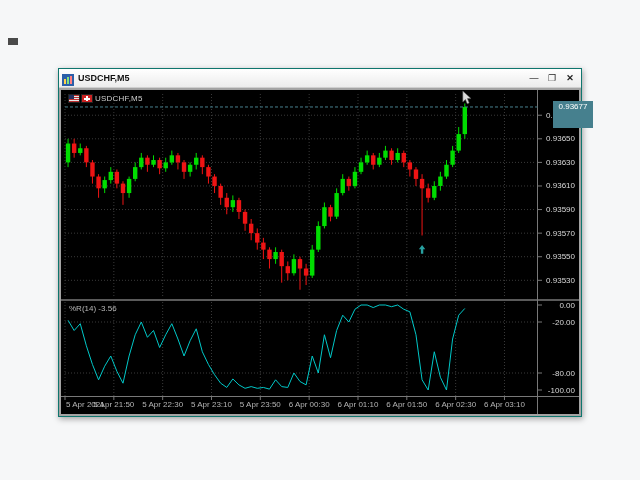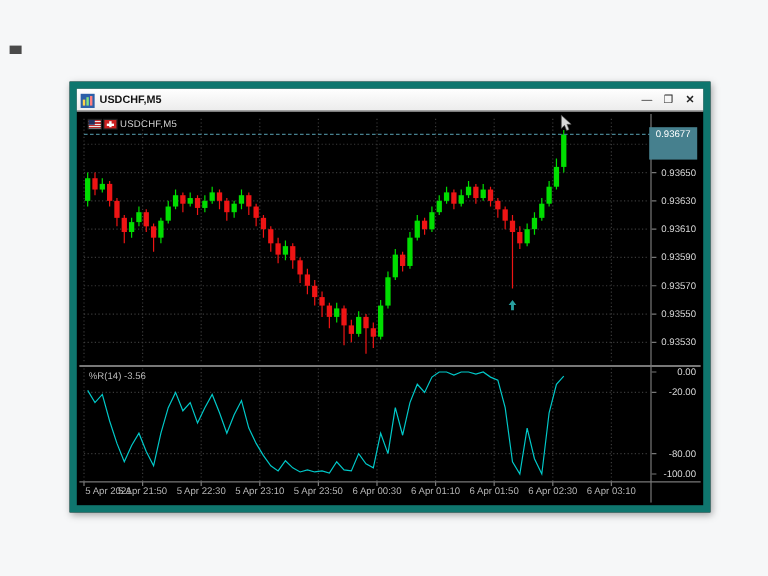"USDCHF,M5" .window { background: #000000 -> #a3a3a3; border: 6px solid #0f766e -> 1px solid #0f766e }
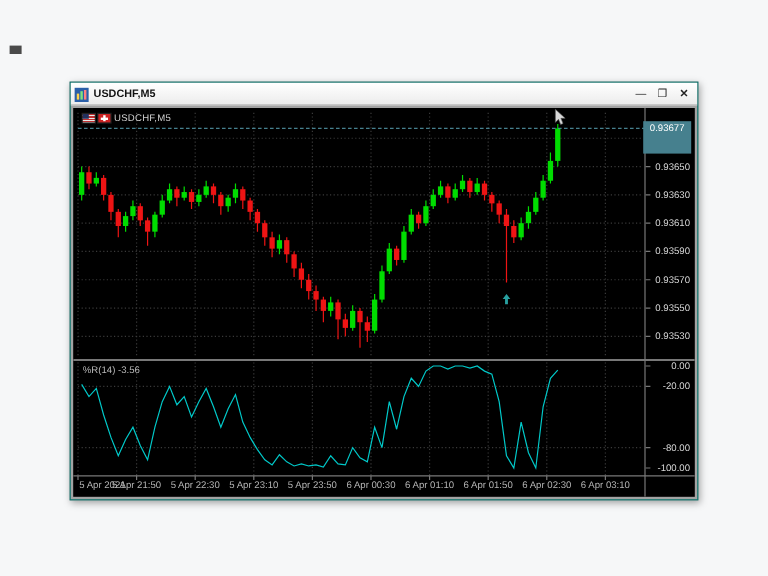"0.93677" .price-badge { left: 475px -> 492px }
